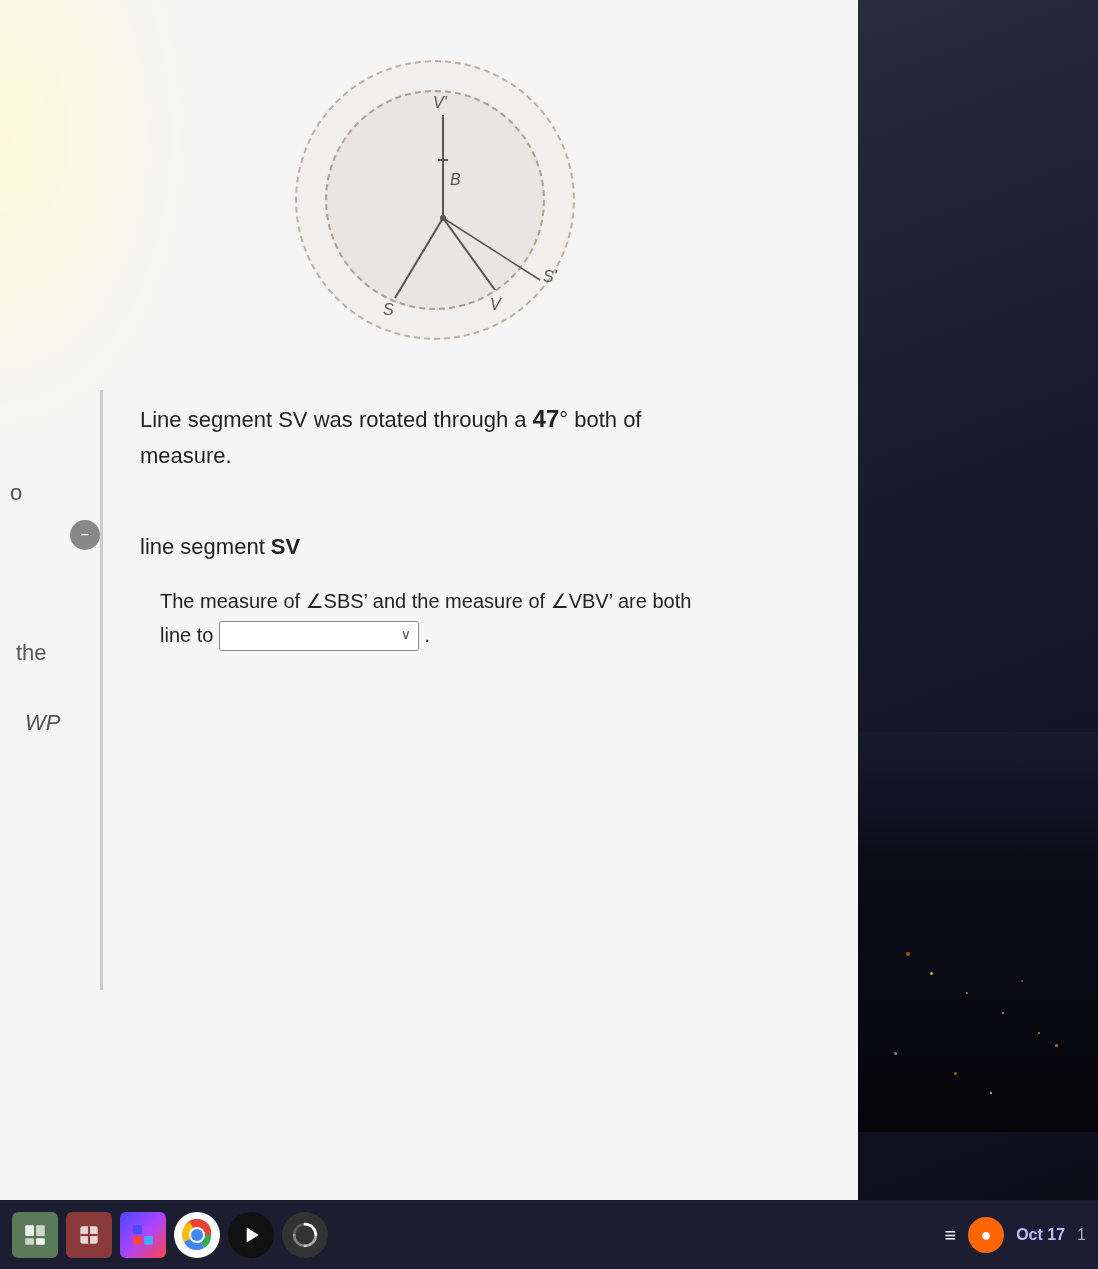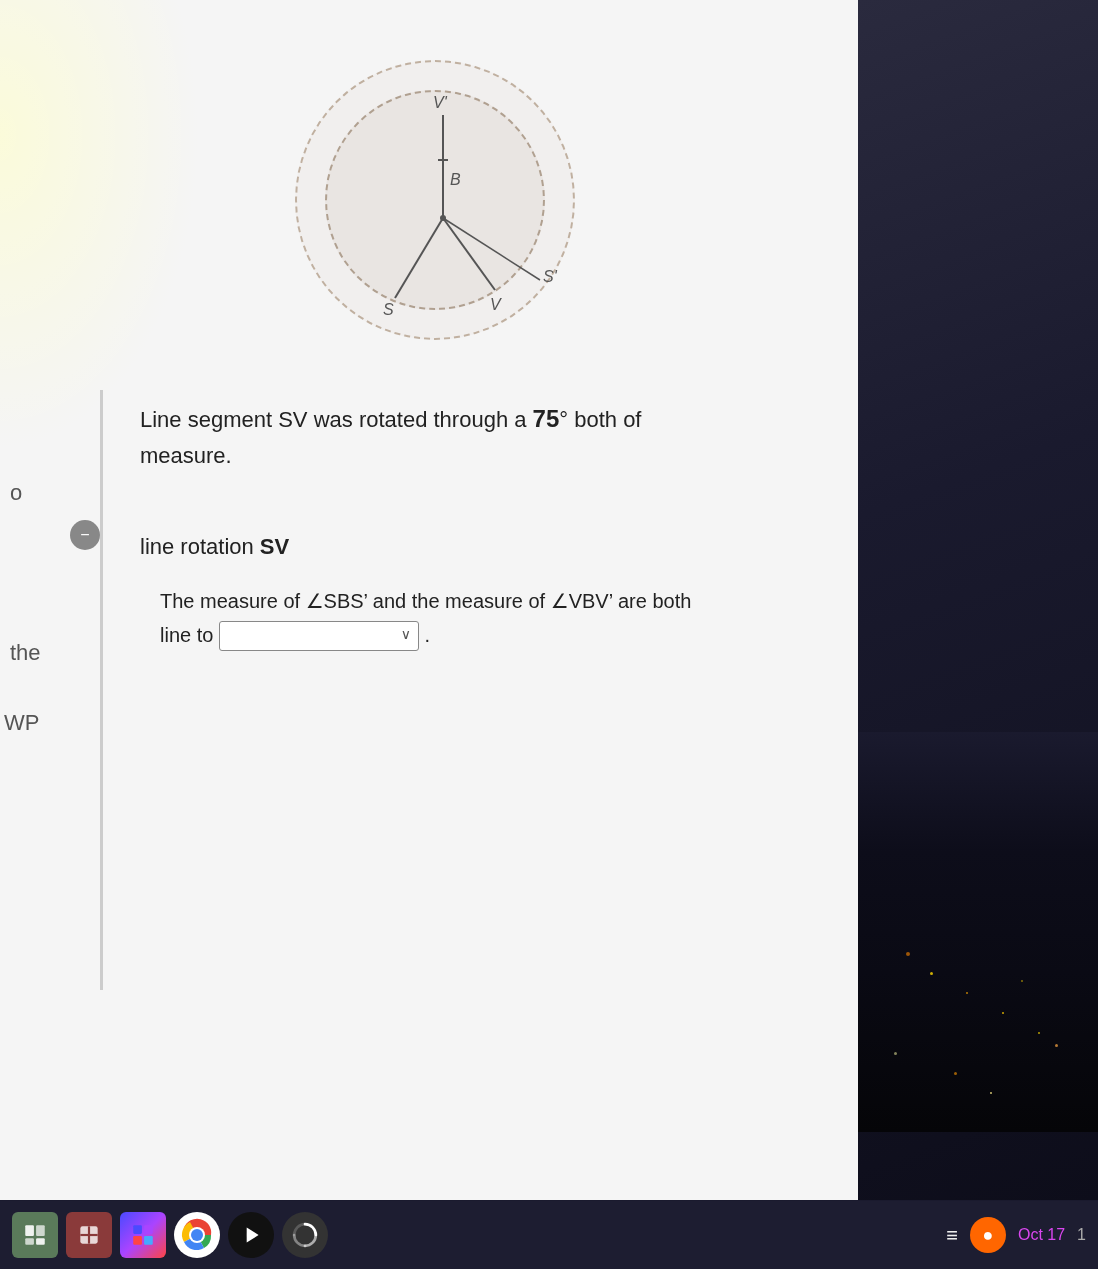"75" span.bold-75 { text: 75 -> 47 }
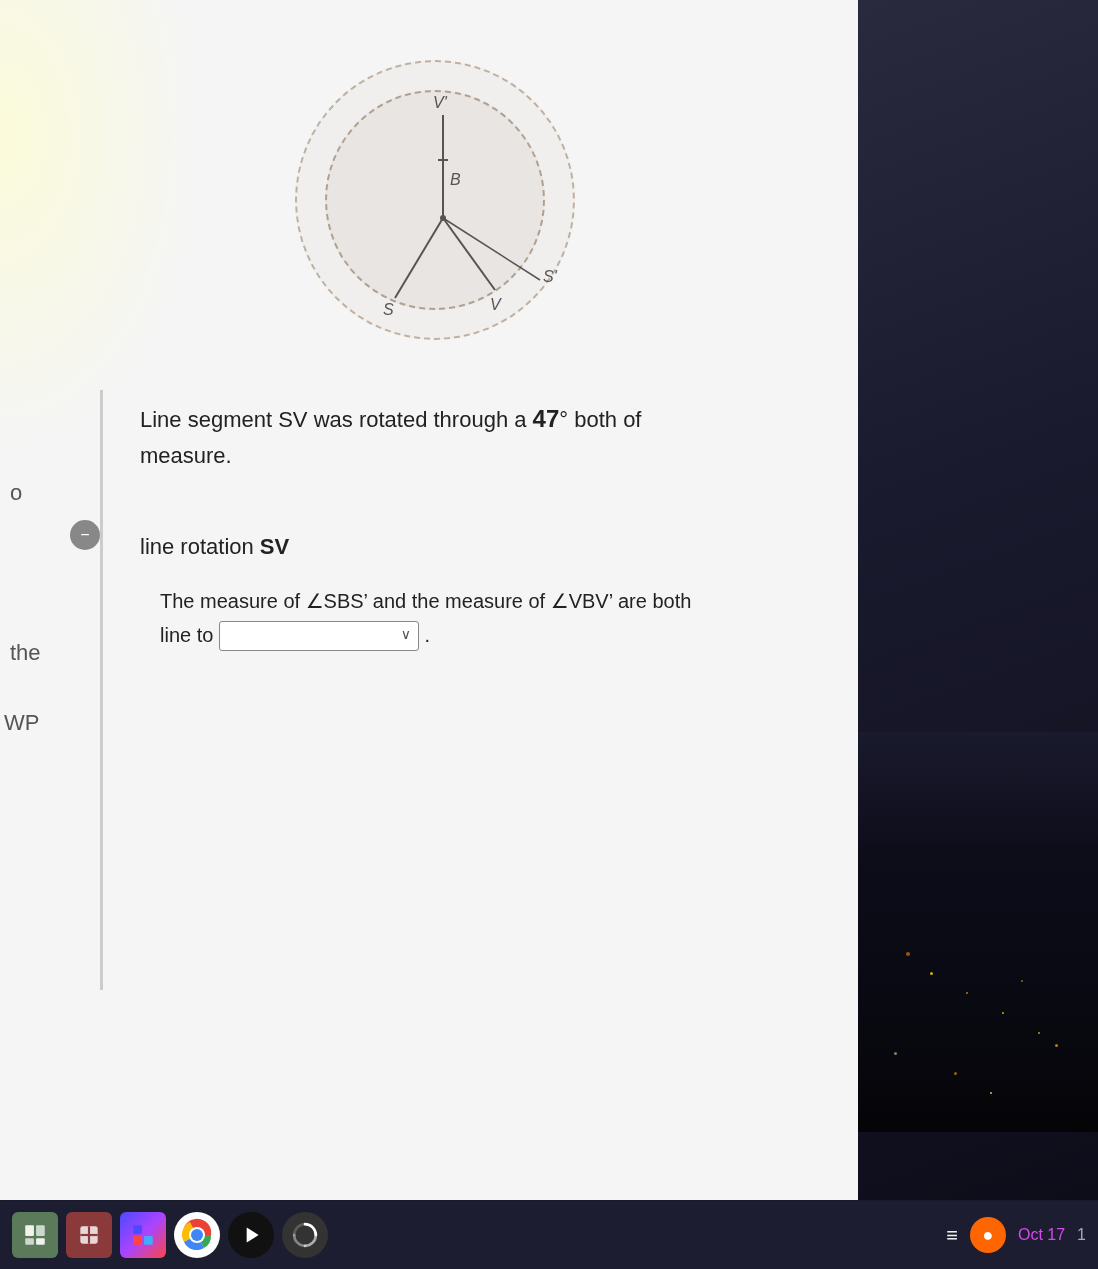"line rotation" span { text: rotation -> segment }
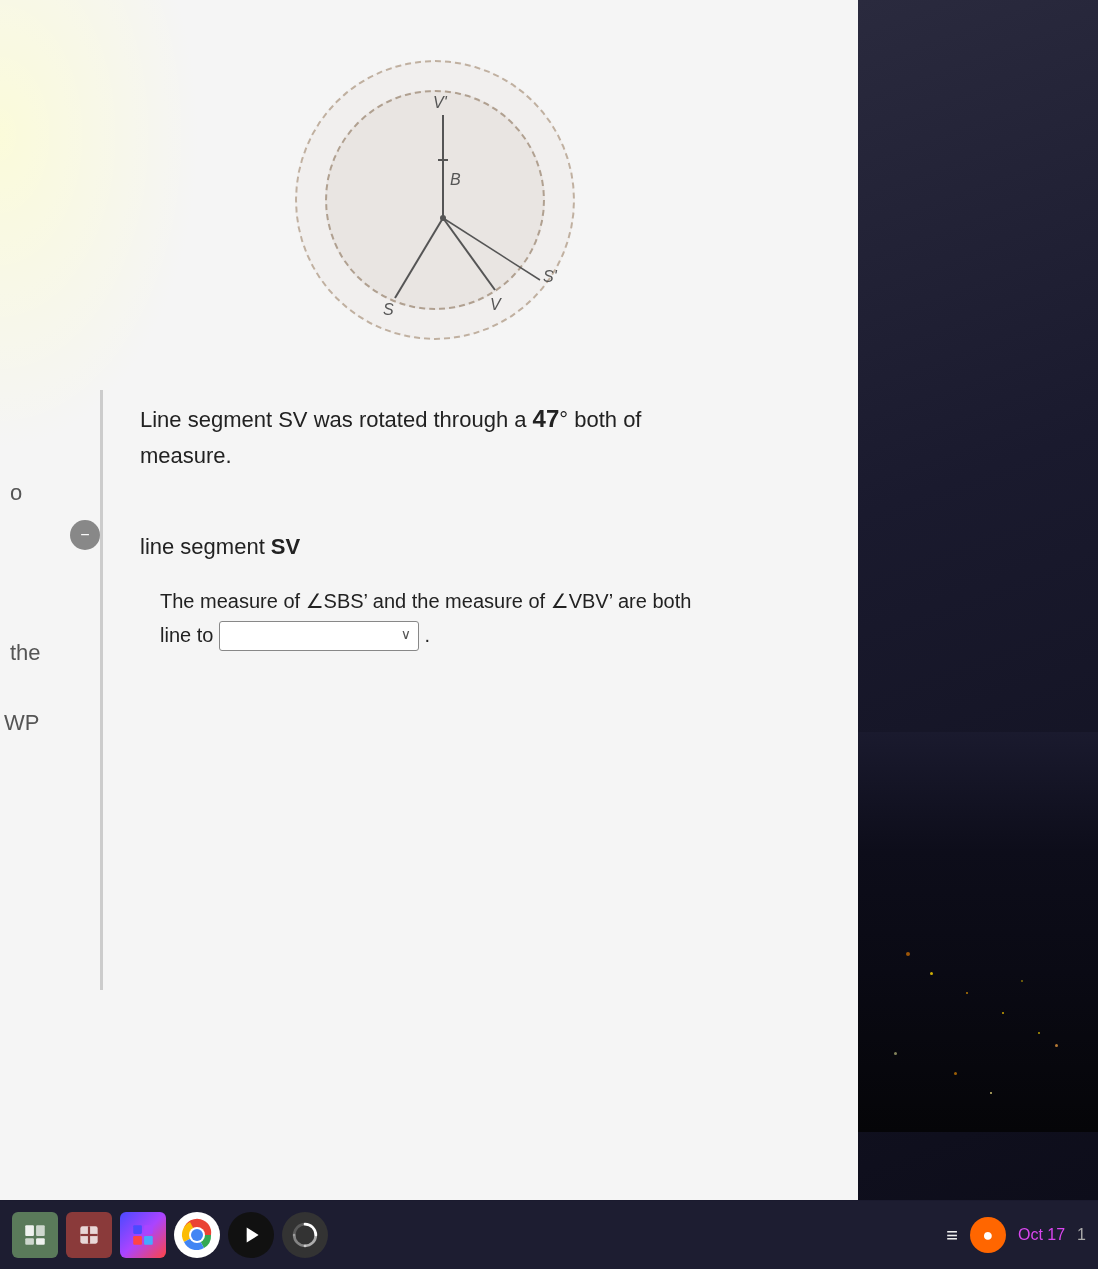"the" span.partial-text { left: 10px -> 16px }
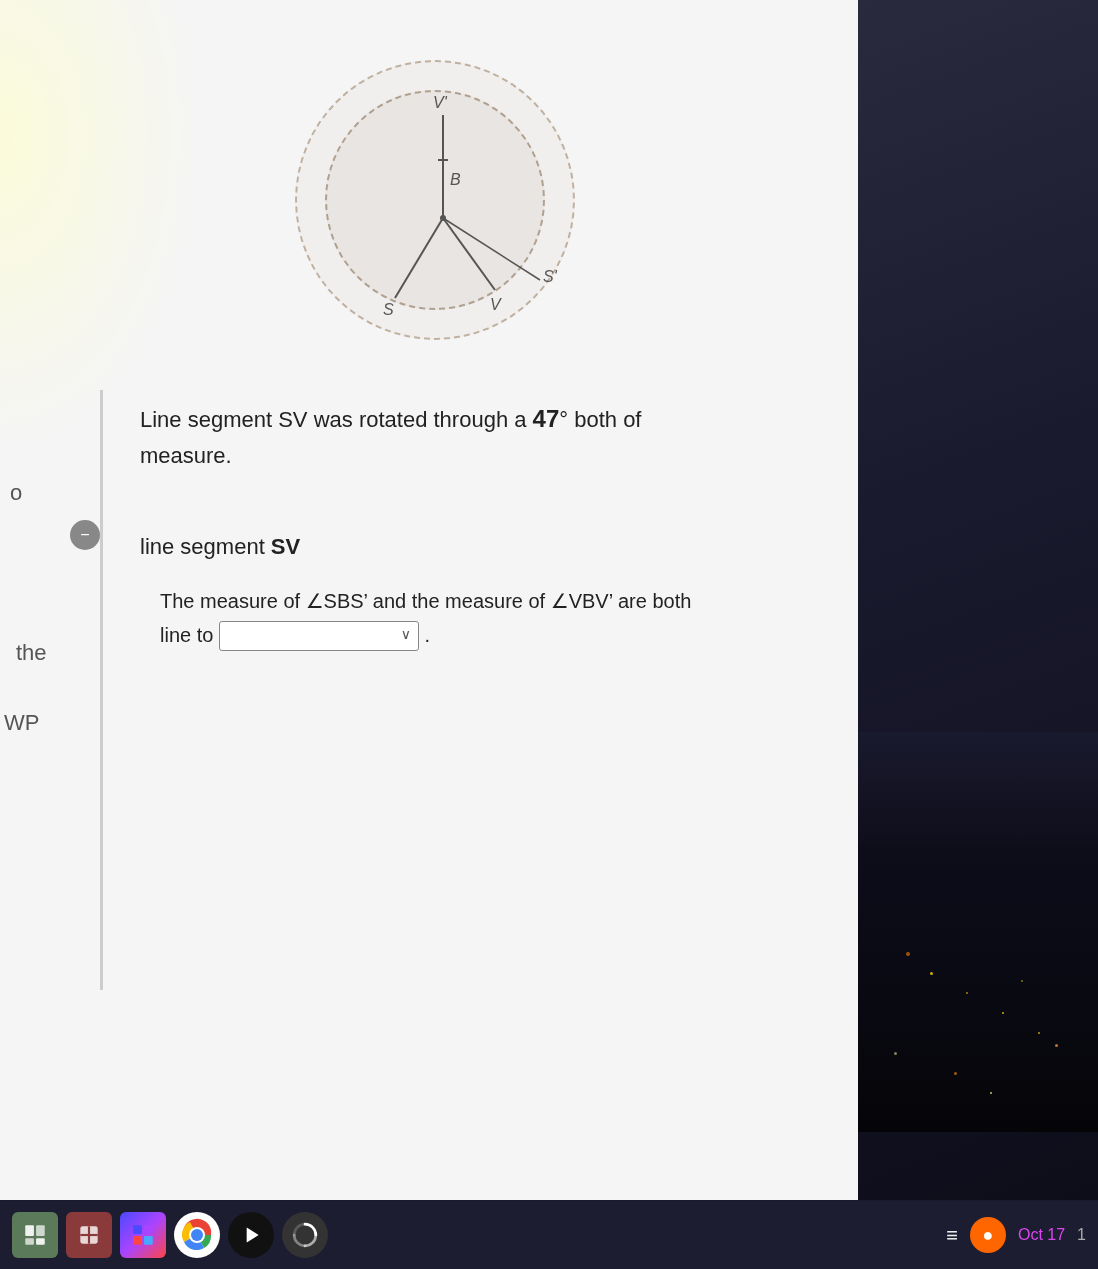"WP" span.partial-text { font-style: none -> italic; left: 4px -> 25px }
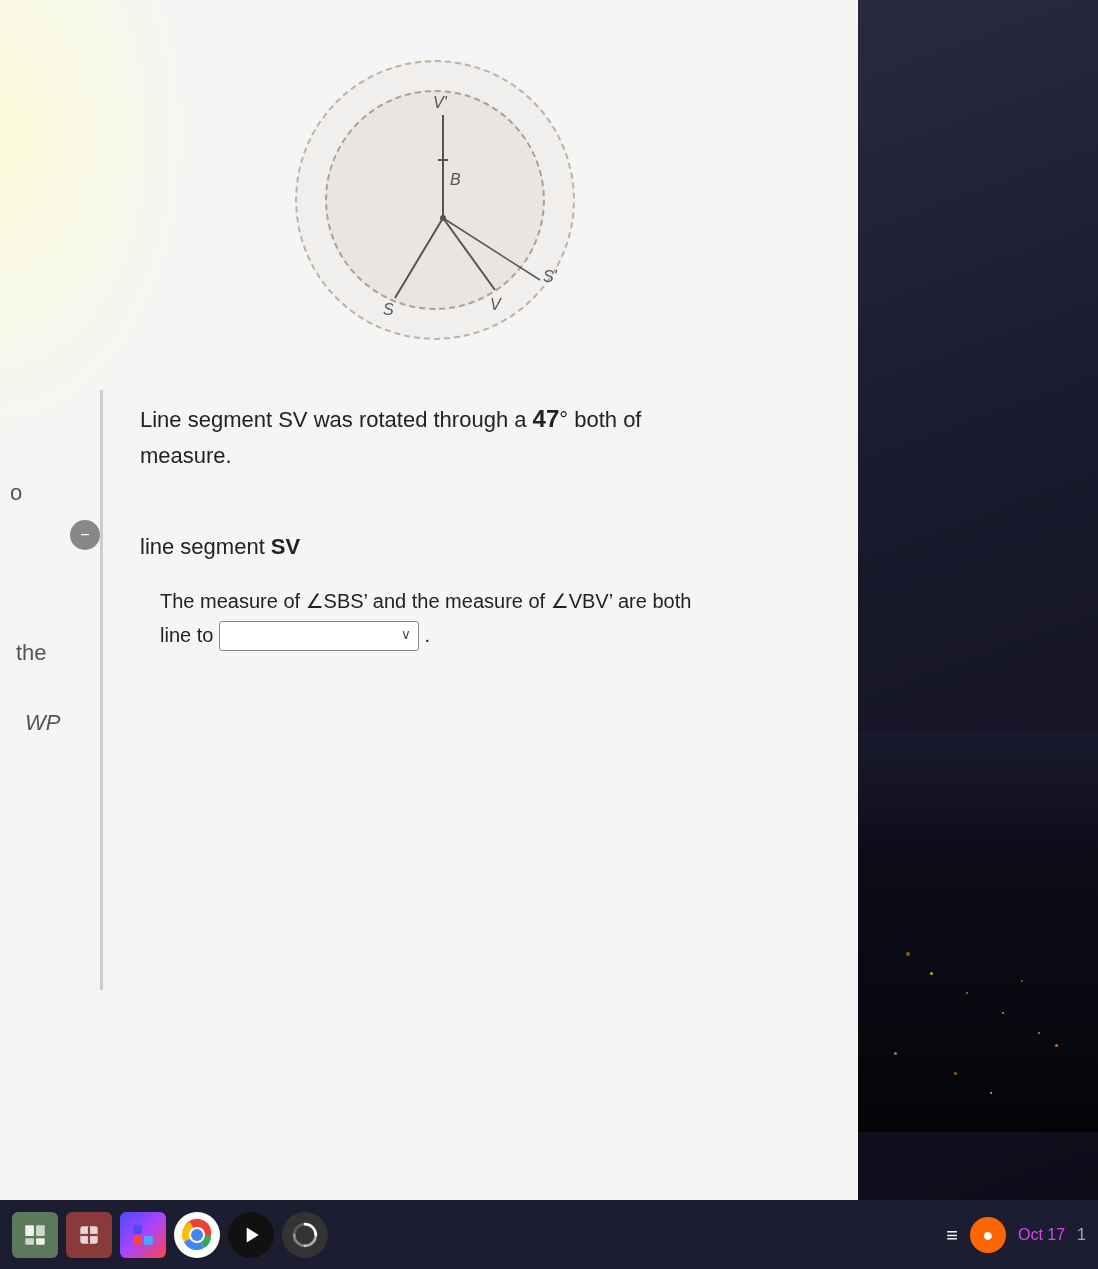"Oct 17" .taskbar-right .time-date { color: #d946ef -> #c4b5fd; font-weight: 400 -> 700 }
